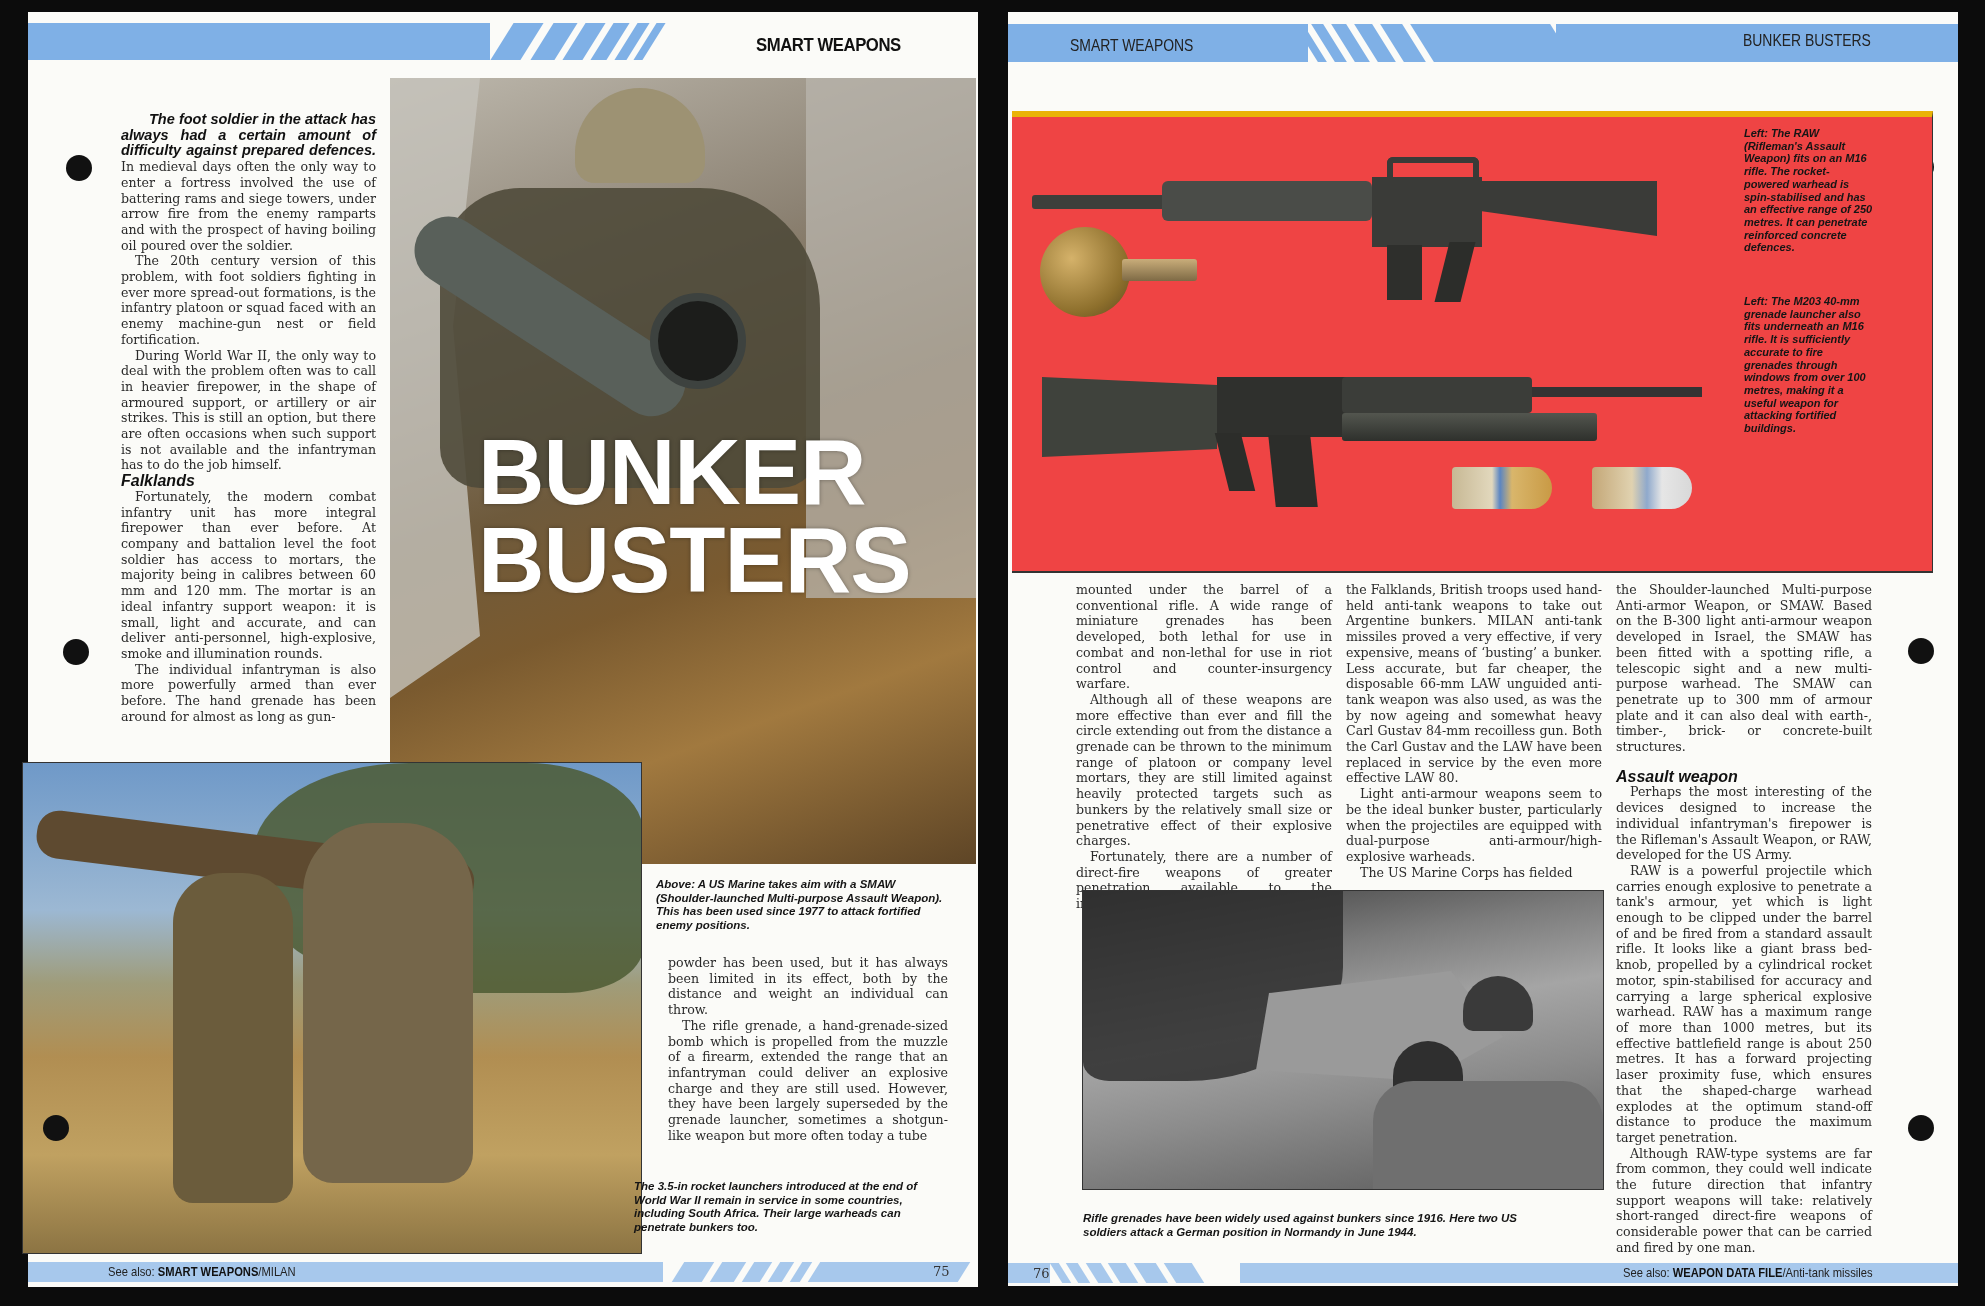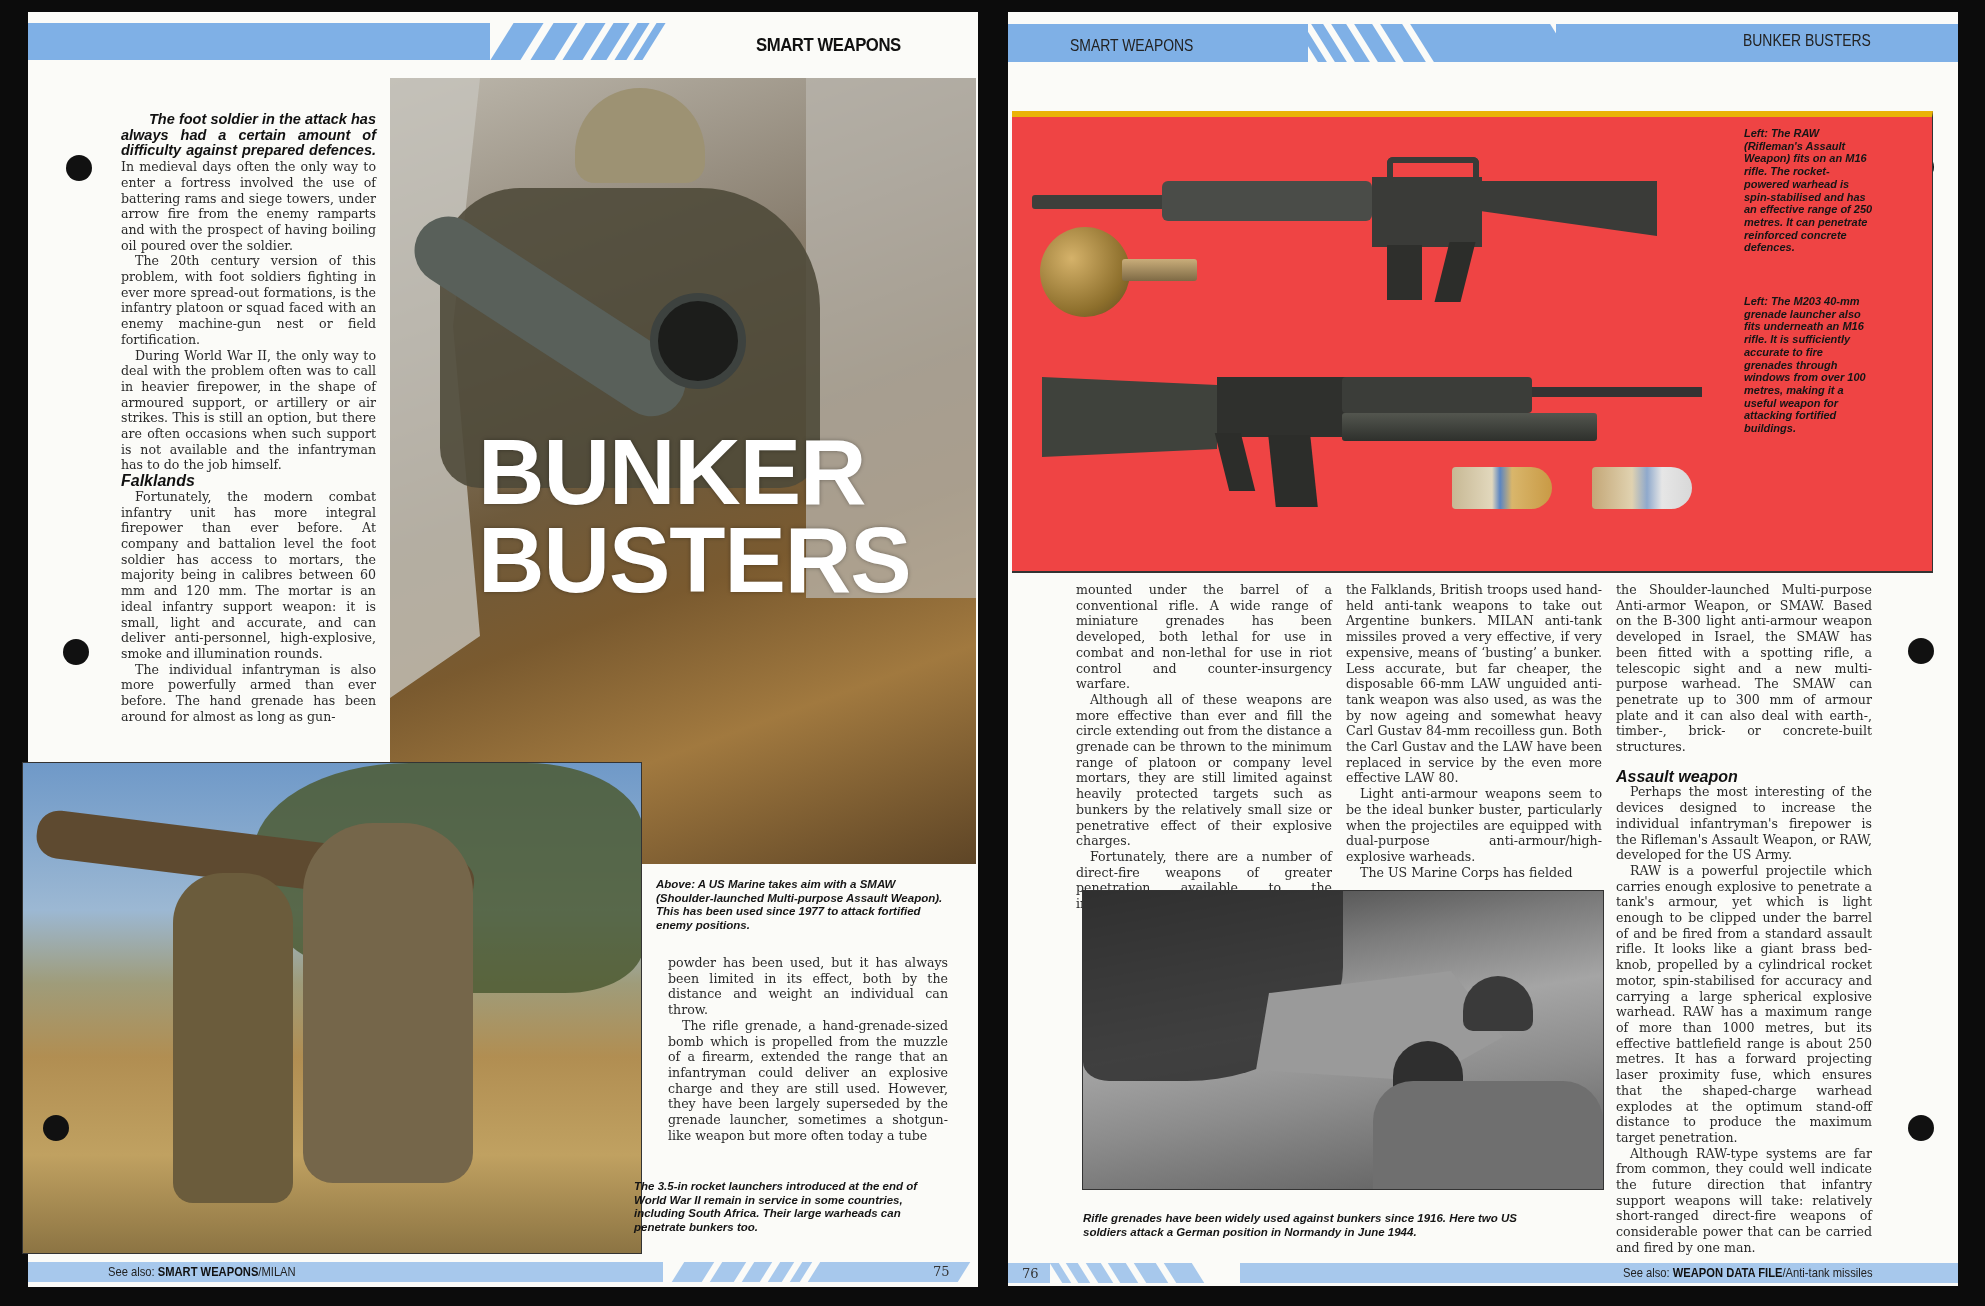"76" div.pagenum { left: 14px -> 25px }
